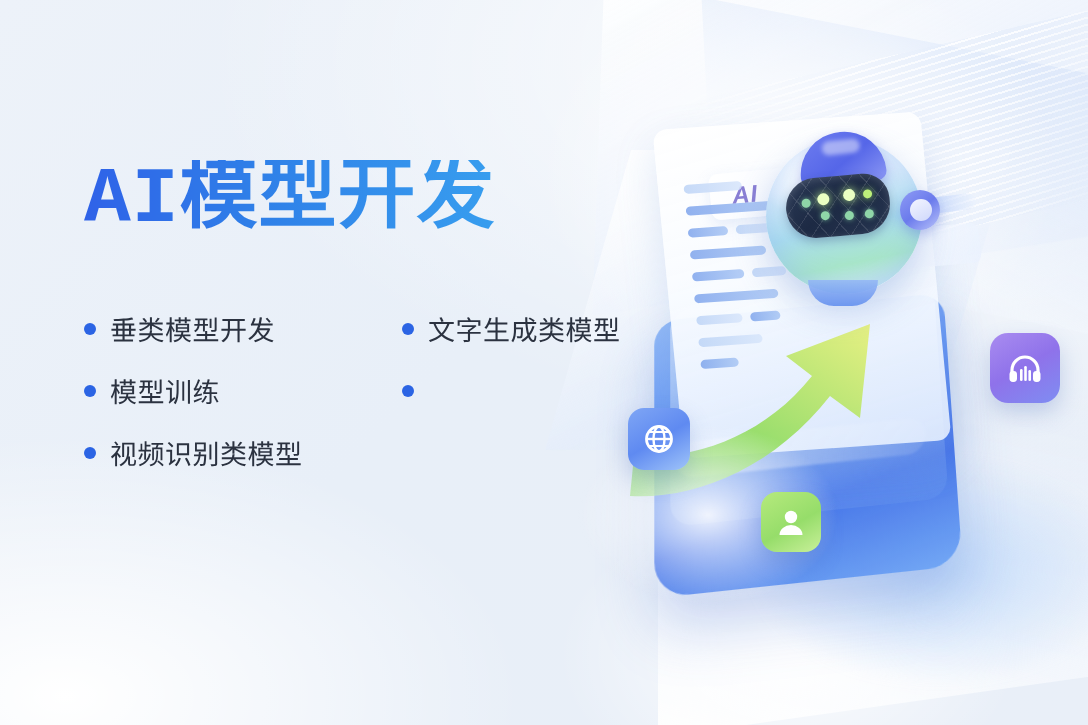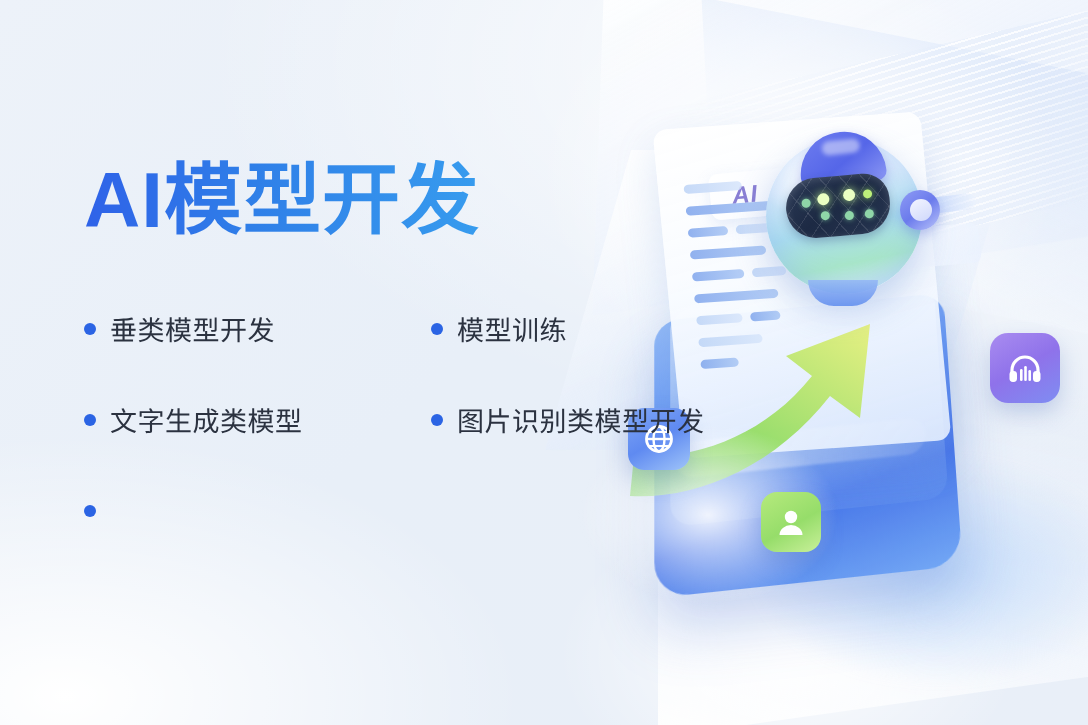"AI模型开发" .content { font-family: none -> Liberation Mono, monospace }
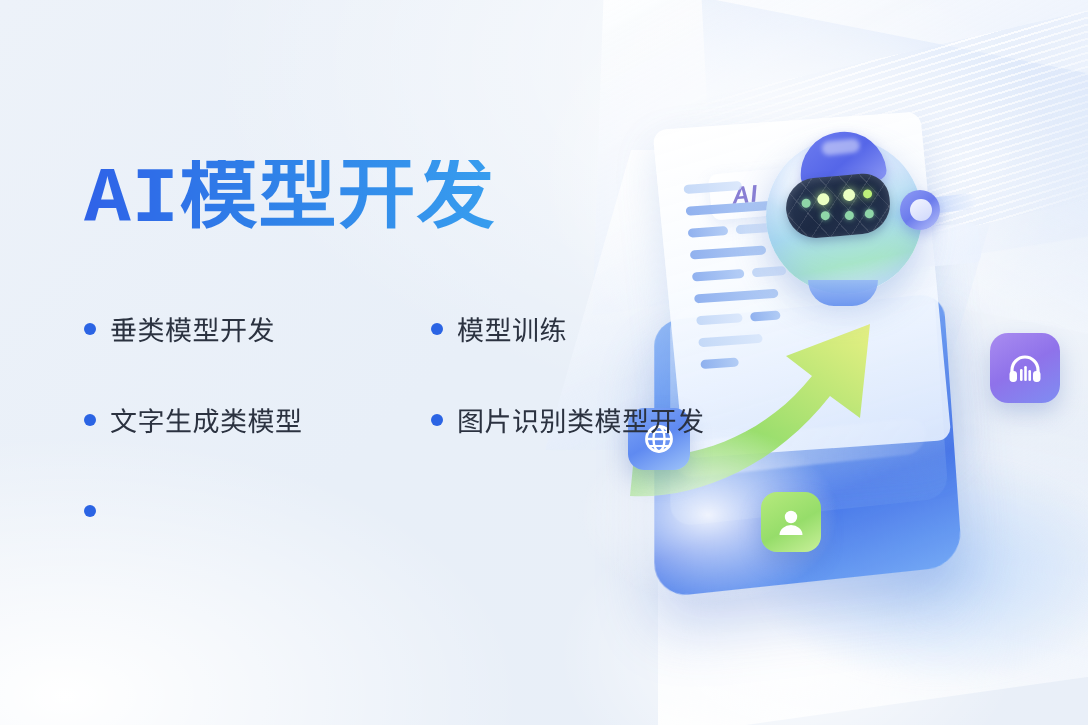"垂类模型开发" .feature-grid { gap: 29px -> none }
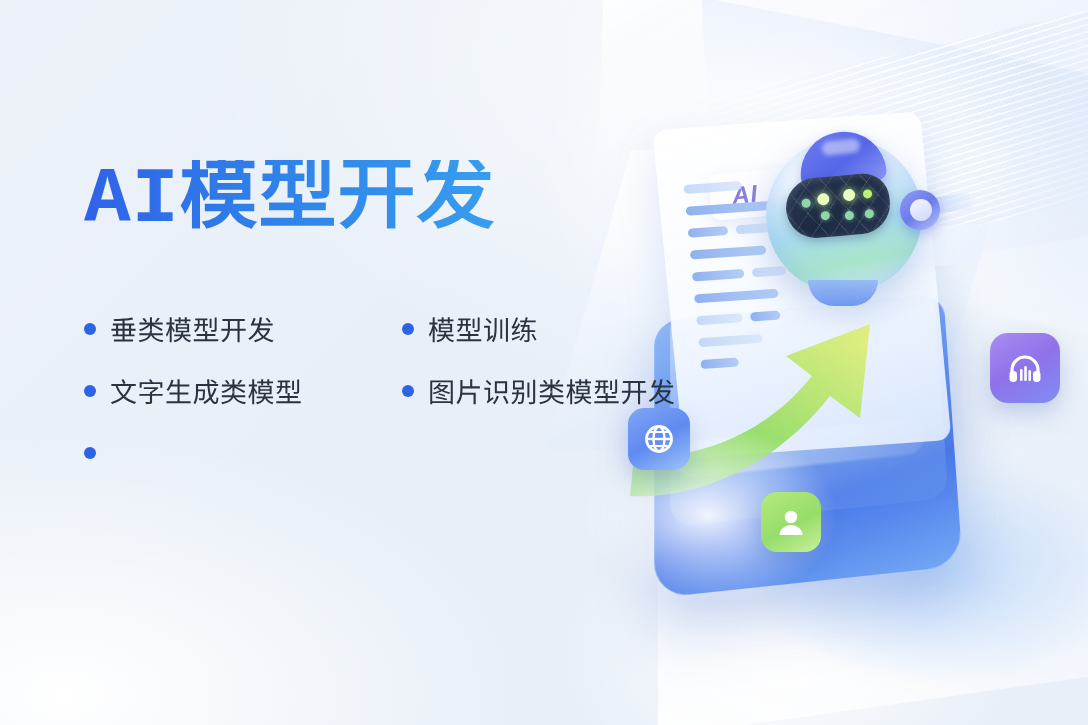"模型训练" div.feature-item { order: before "文字生成类模型" -> after "文字生成类模型" }
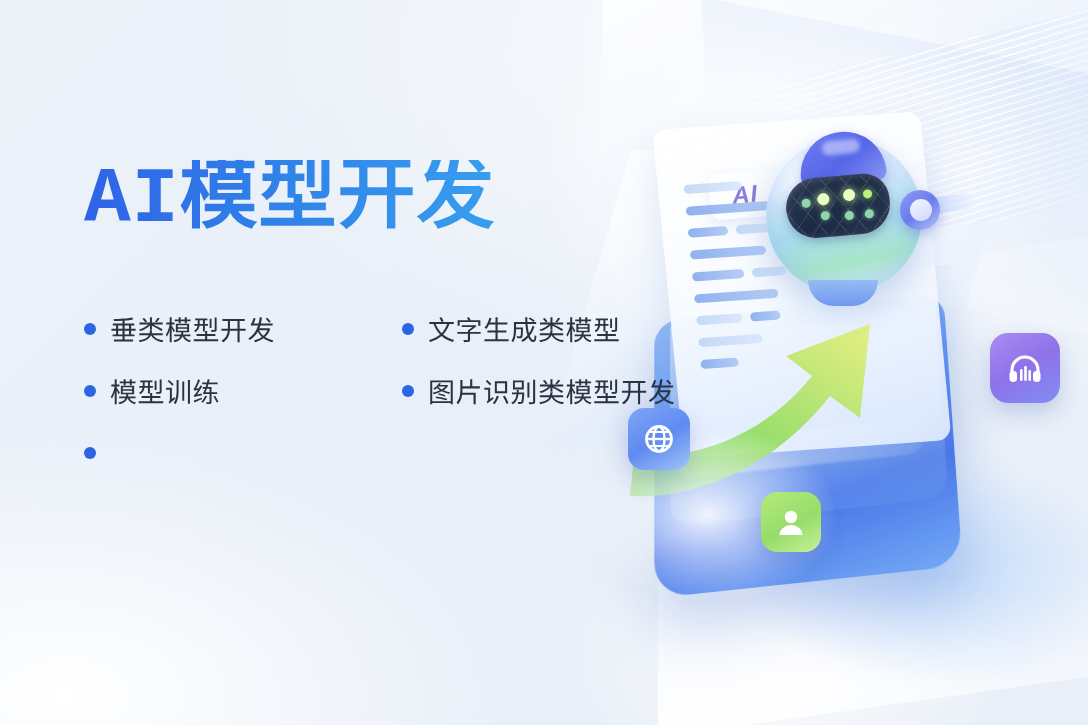"图片识别类模型开发" span.feature-label { html: <span>图片识别类模型开发</span> -> none }
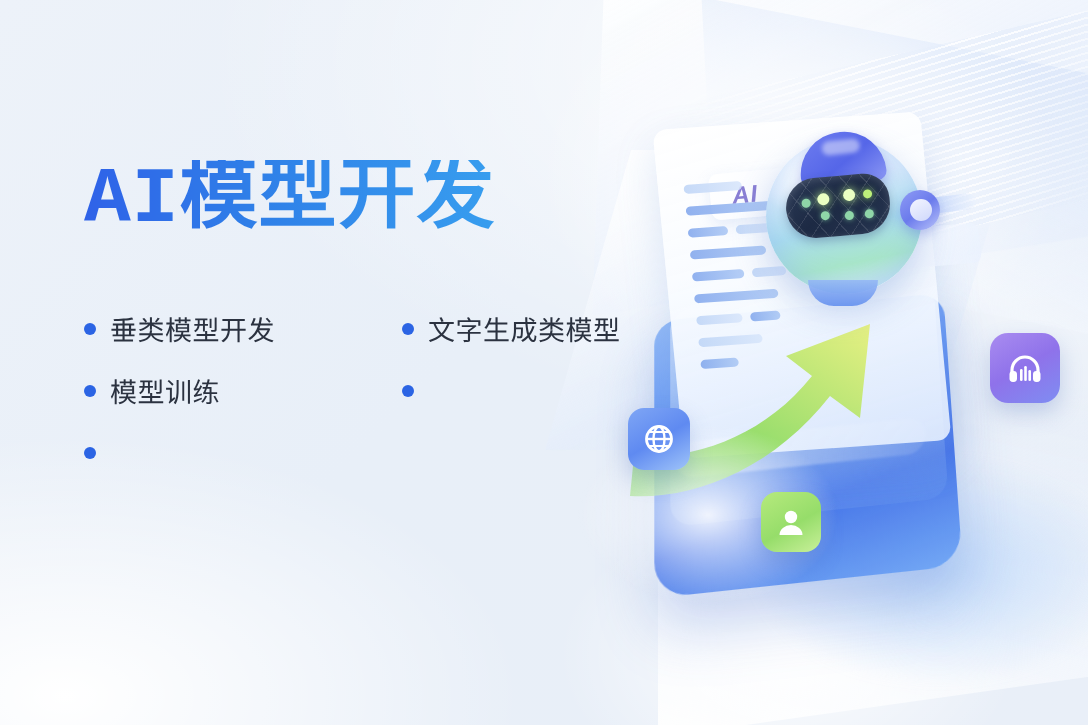"视频识别类模型" span.feature-label { html: none -> <span>视频识别类模型</span> }
